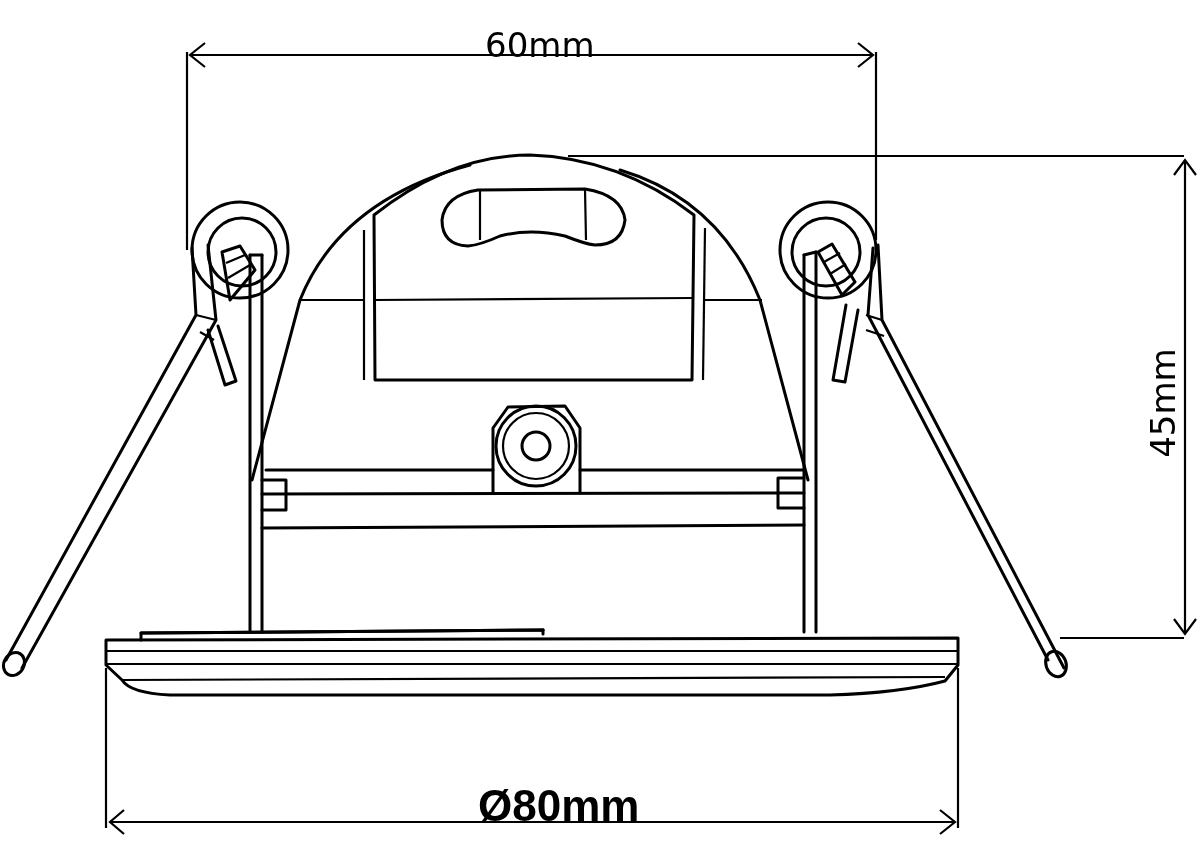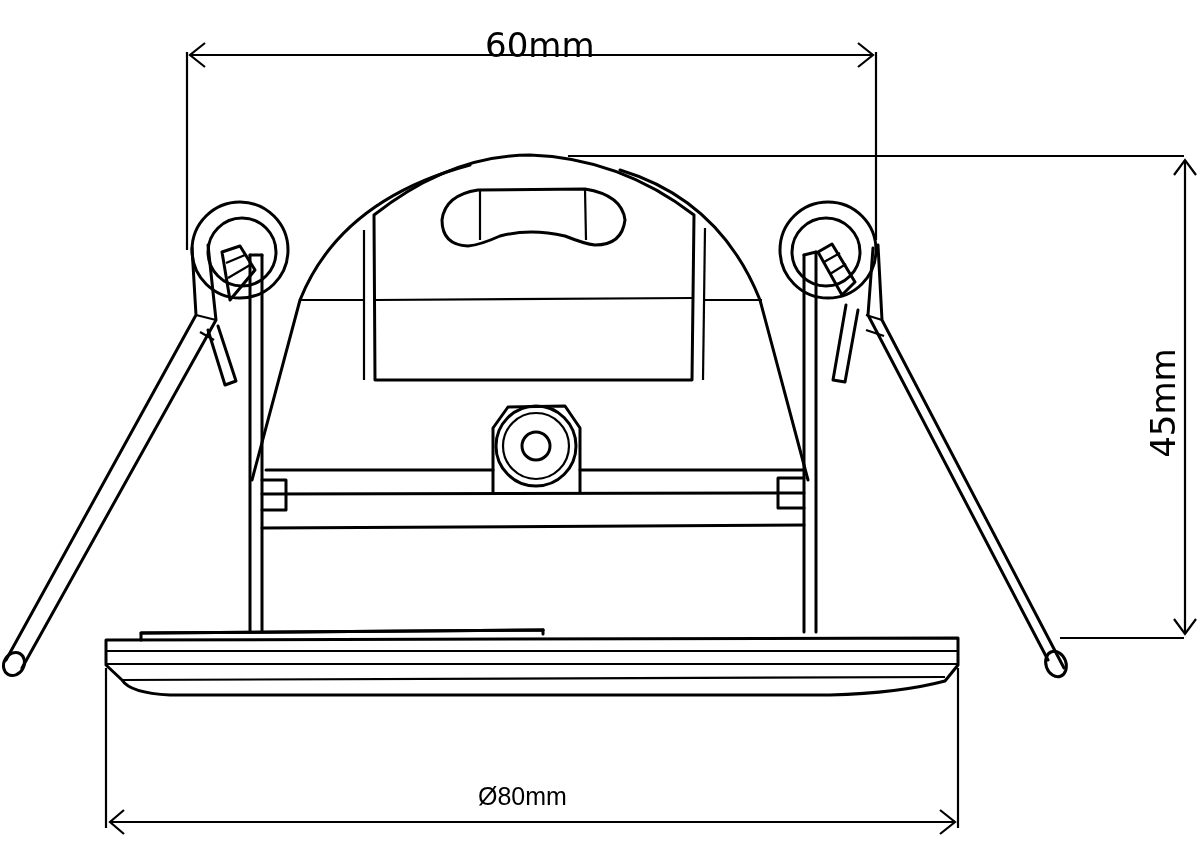"Ø80mm" #dim-diameter-label { font-size: 25px -> 44px; font-weight: none -> bold }
